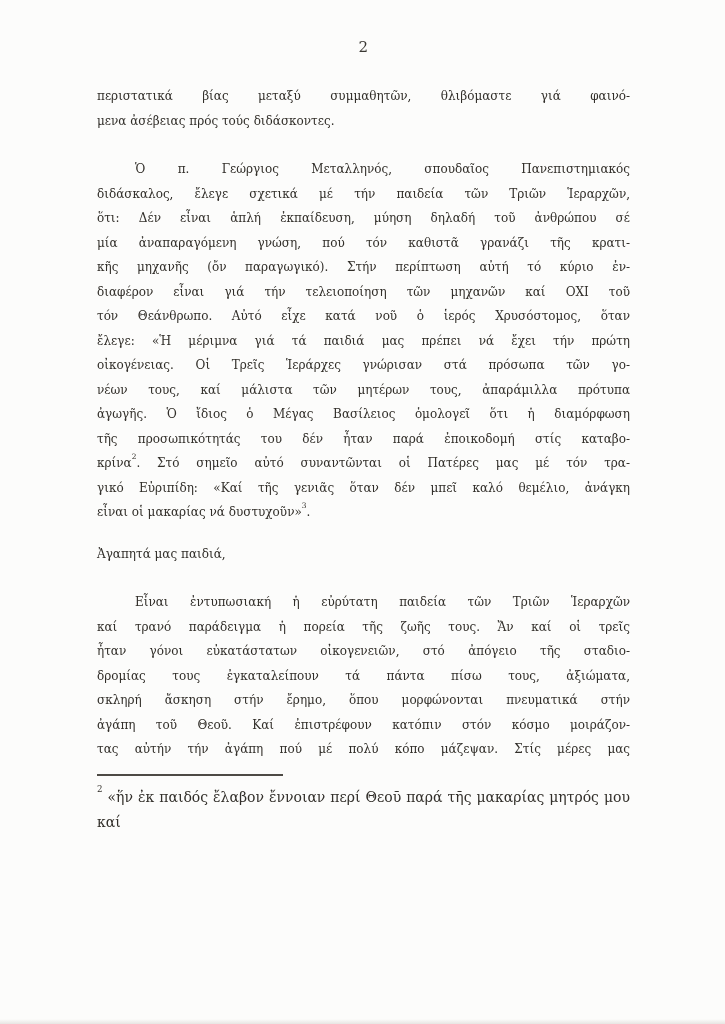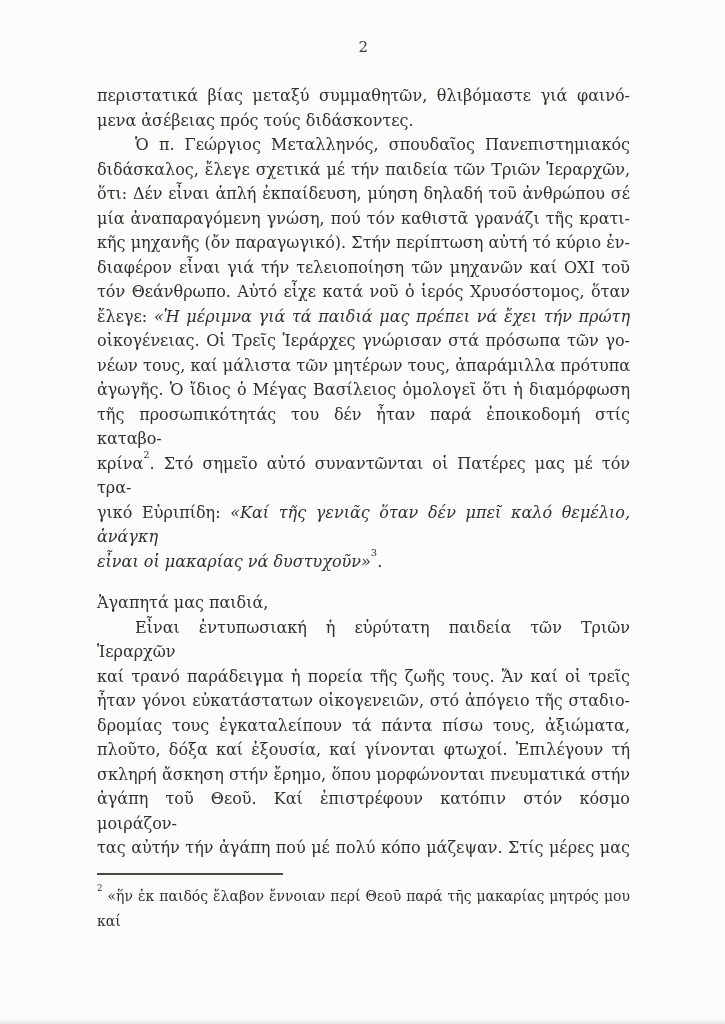"περιστατικά βίας μεταξύ συμμαθητῶν," .body-text { font-size: 16px -> 12px }
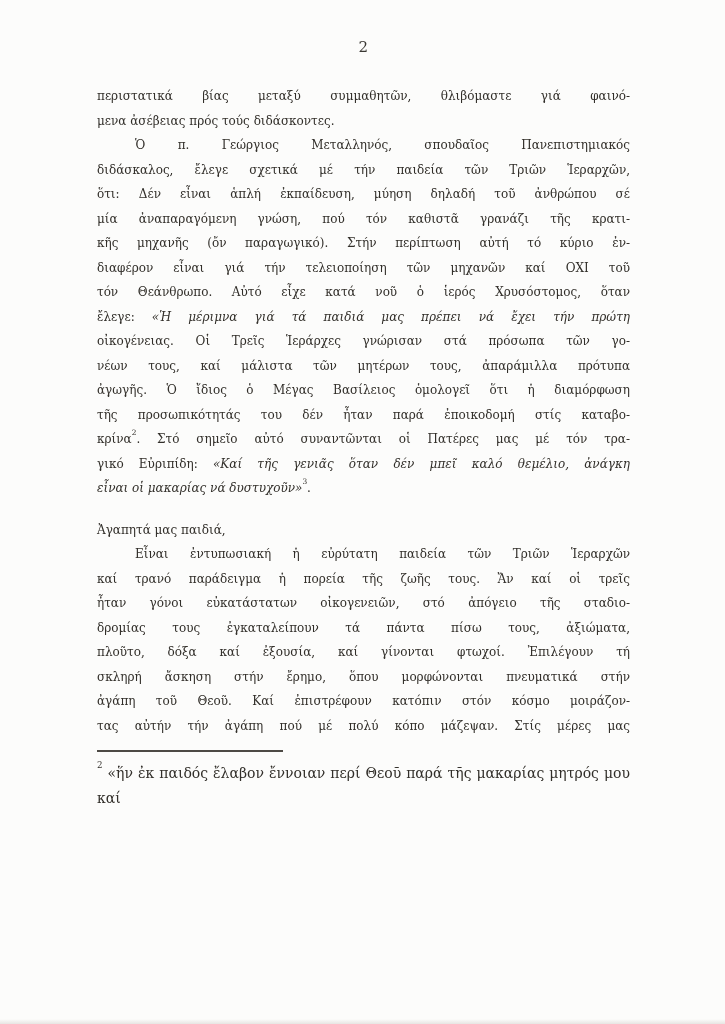"Ὁ π. Γεώργιος Μεταλληνός, σπουδαῖος" .indent { margin-top: none -> 24px }
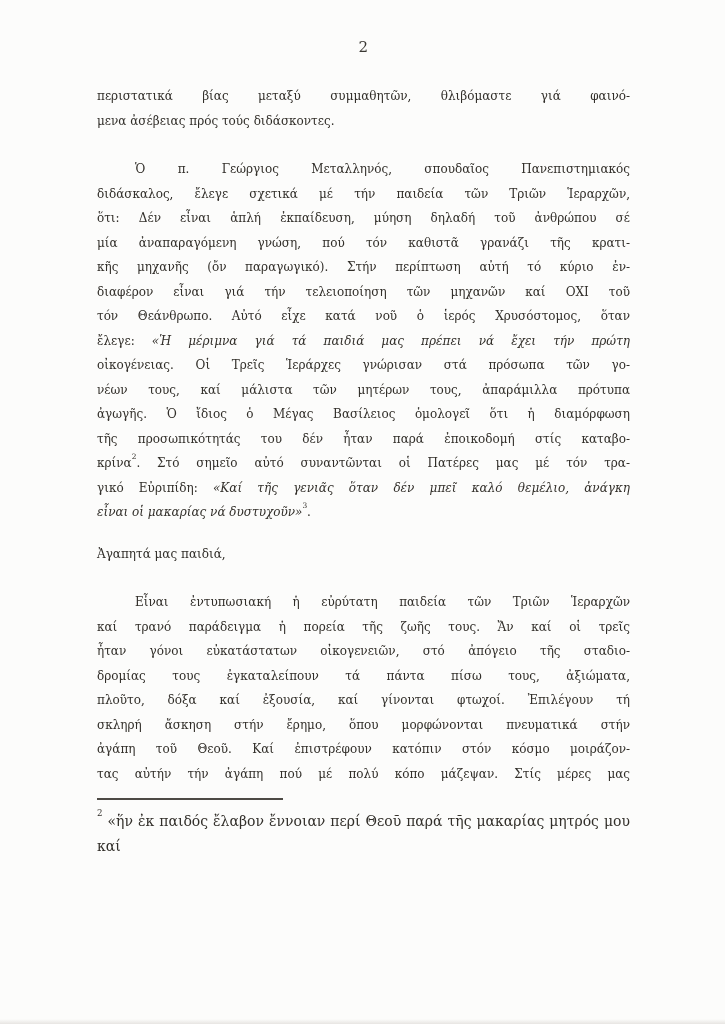"«Ἡ μέριμνα γιά τά παιδιά" .it { font-style: italic -> none }
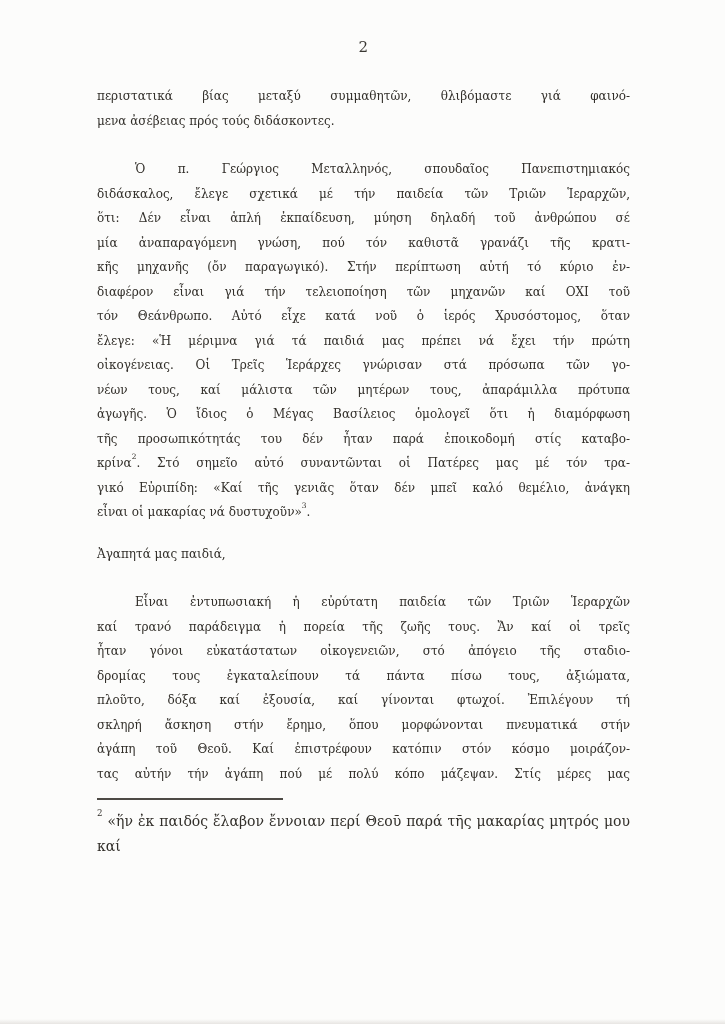"πλοῦτο, δόξα καί ἐξουσία, καί" div.line { html: <div>πλοῦτο, δόξα καί ἐξουσία, καί γίνονται φτωχοί. Ἐπιλέγουν τή</div> -> none }
